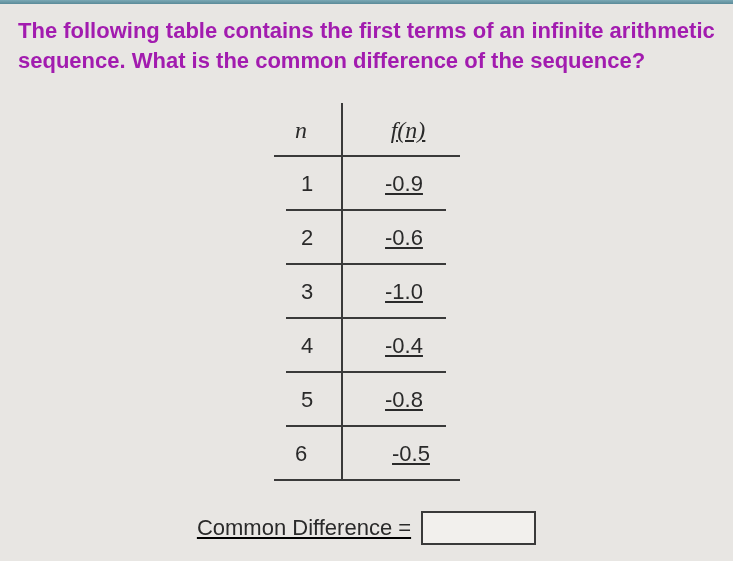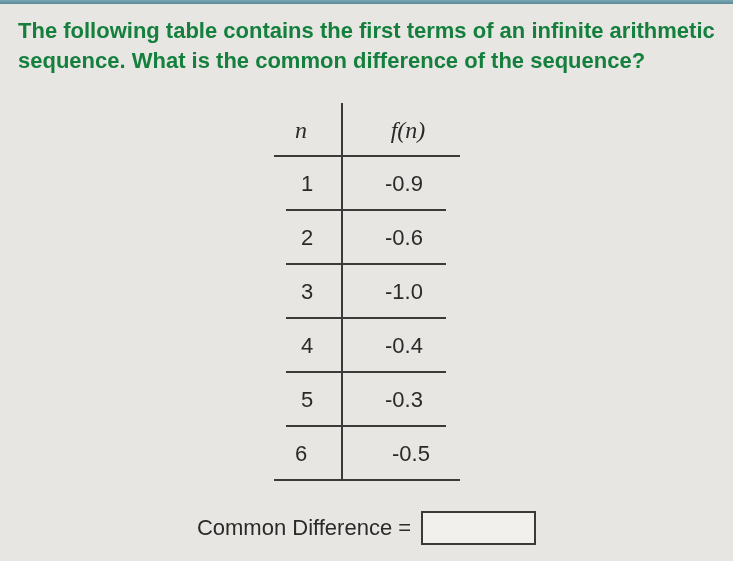"The following table contains the" .prompt { color: #15803d -> #a21caf }
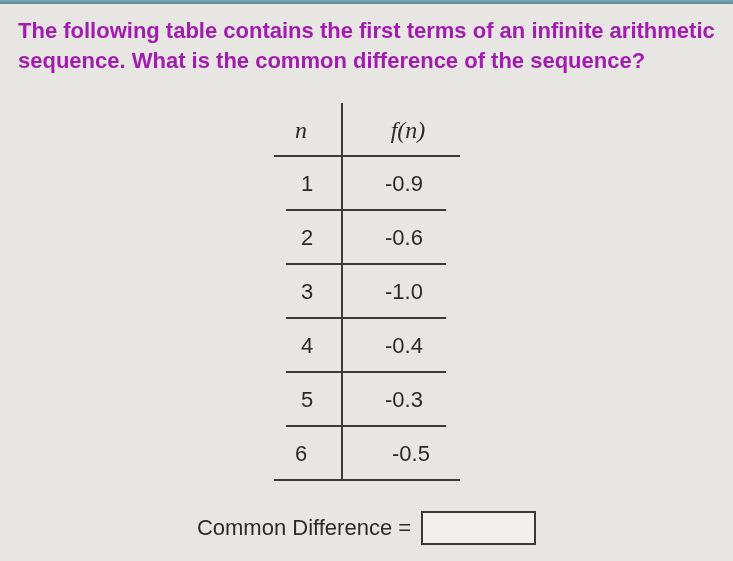"f(n)" .col-fn { text-decoration: none -> underline }
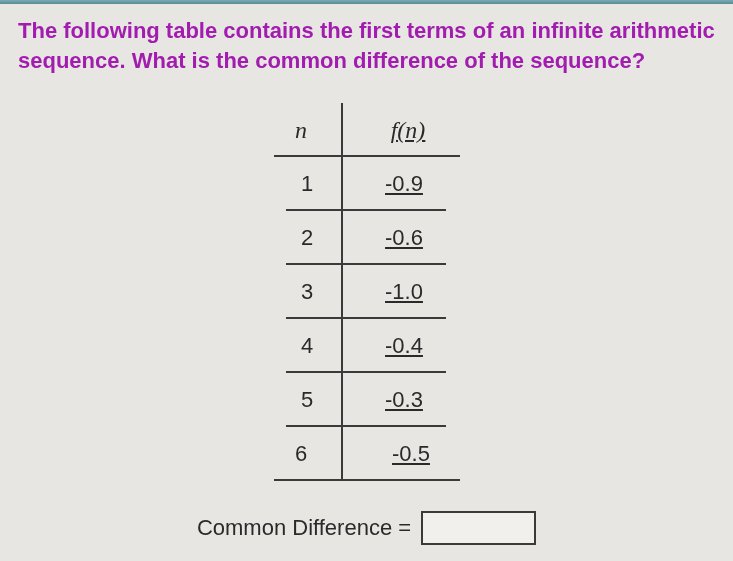"-0.3" span.cell-inner { text: -0.3 -> -0.8 }
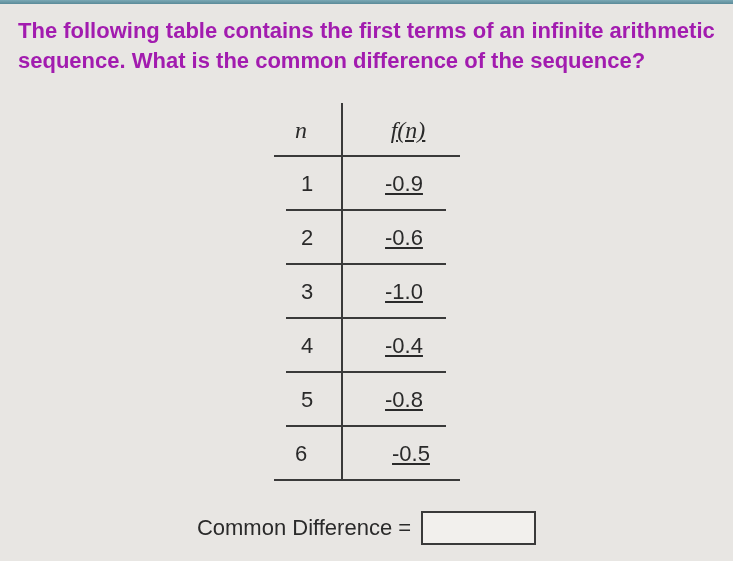"Common Difference =" .answer-row { text-decoration: none -> underline }
